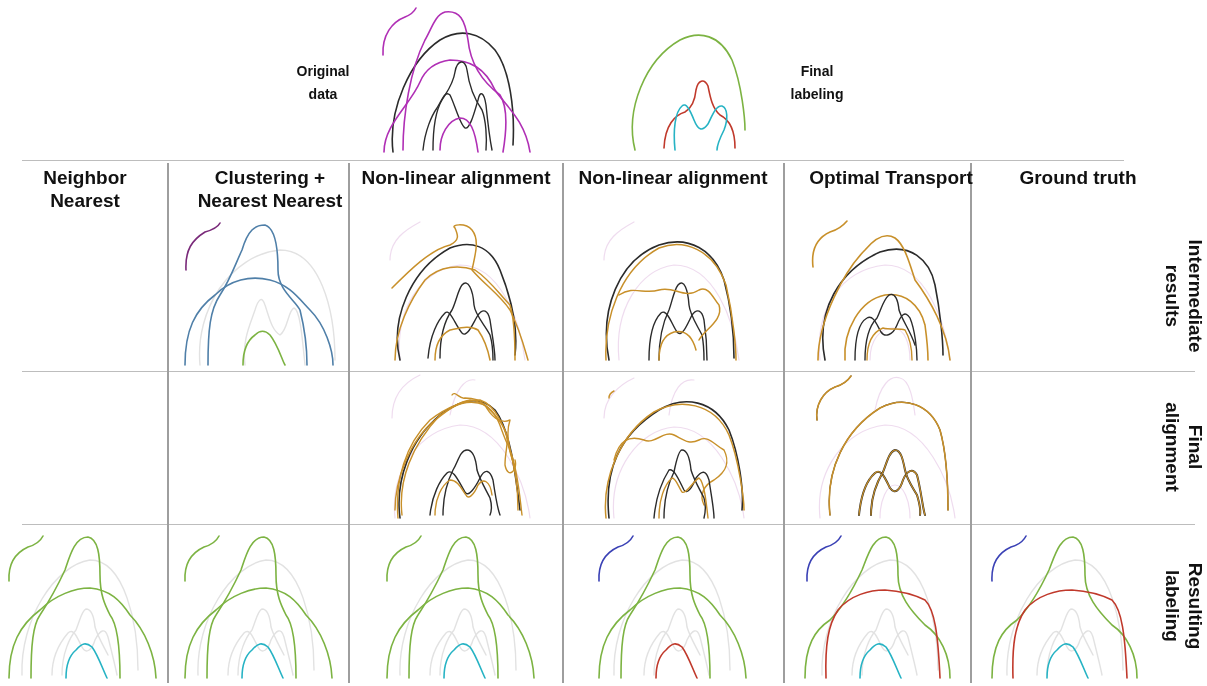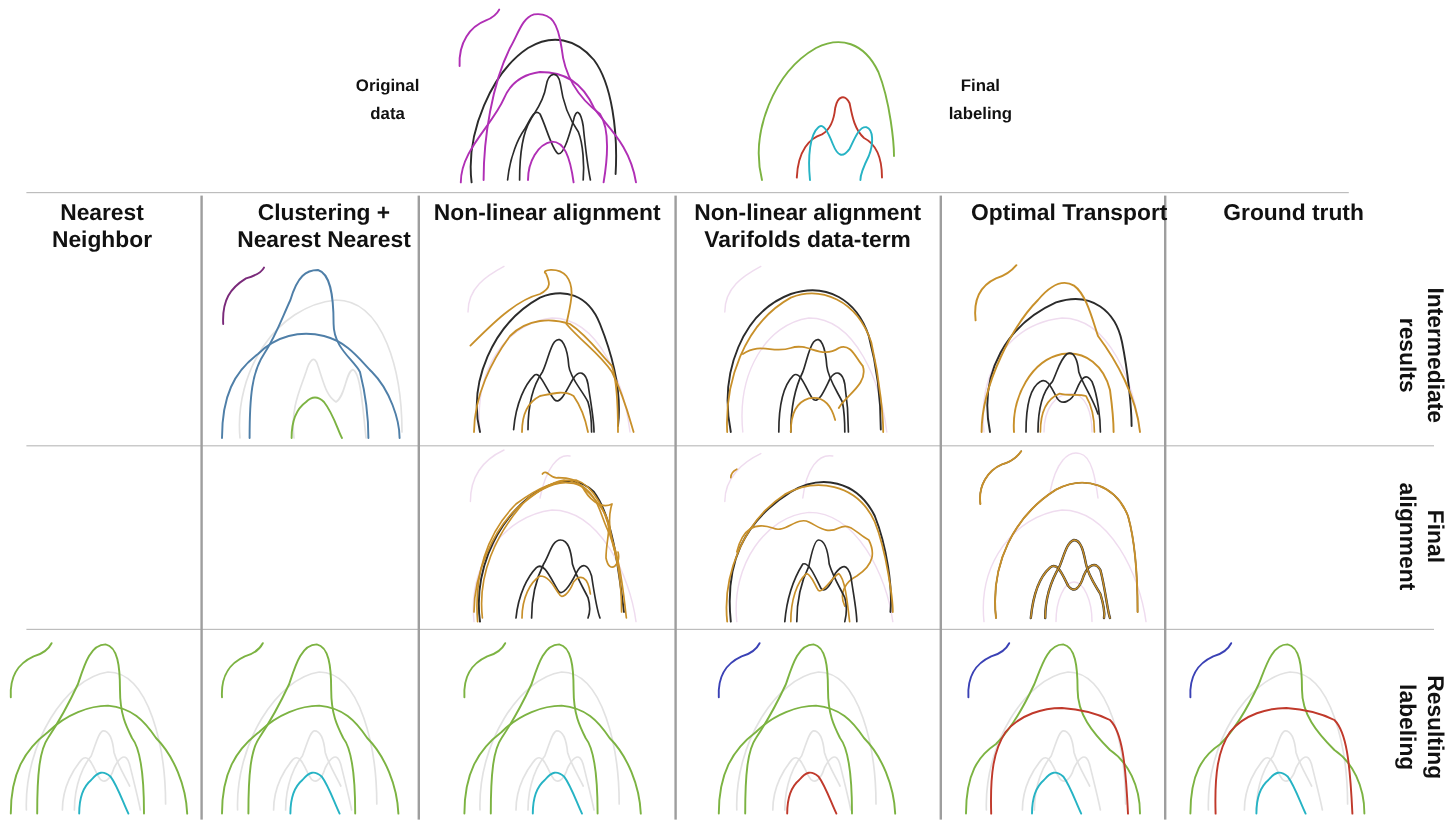"Nearest" div { order: before "Neighbor" -> after "Neighbor" }
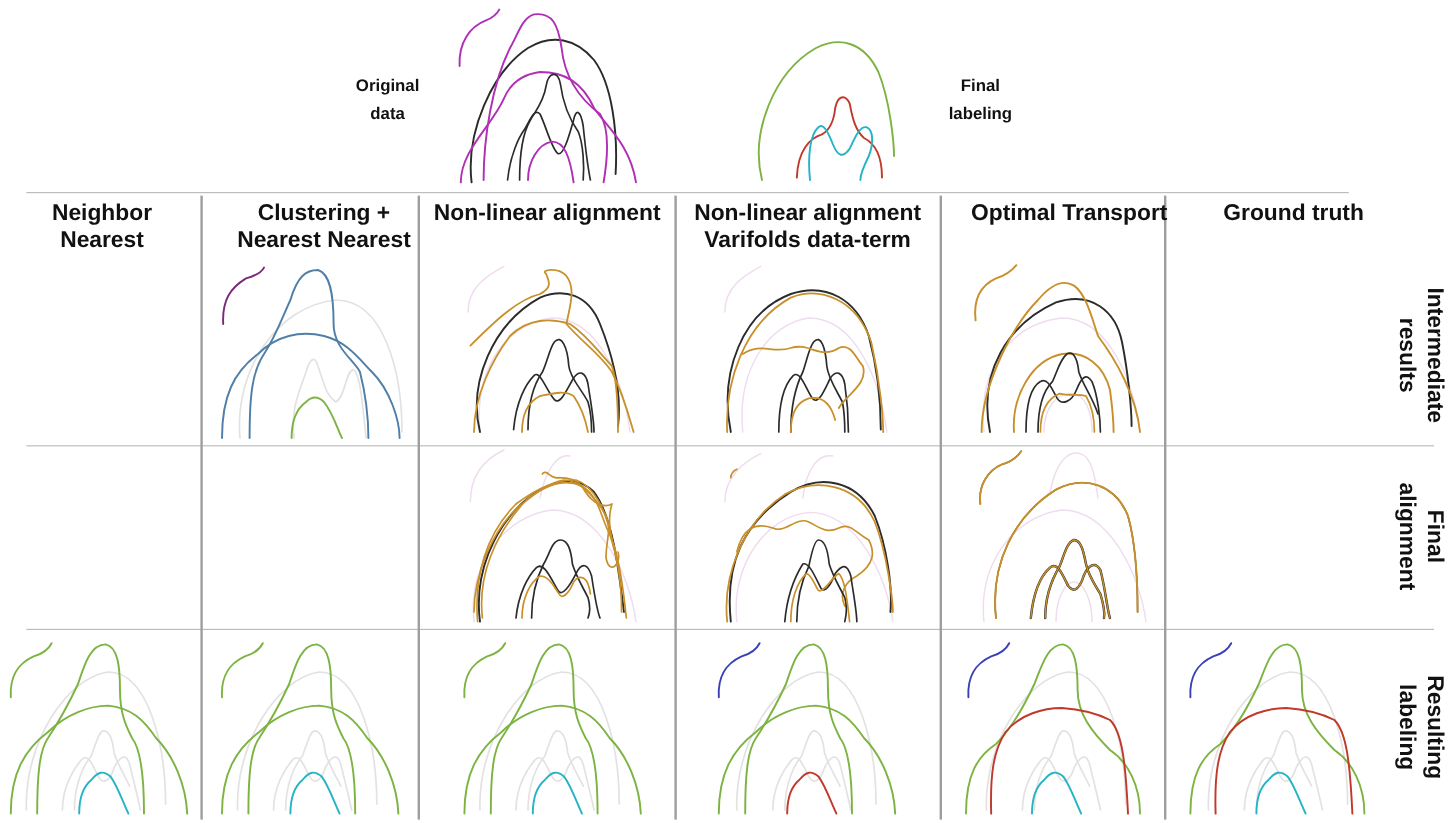"Varifolds data-term" div { html: <div>Varifolds data-term</div> -> none }
